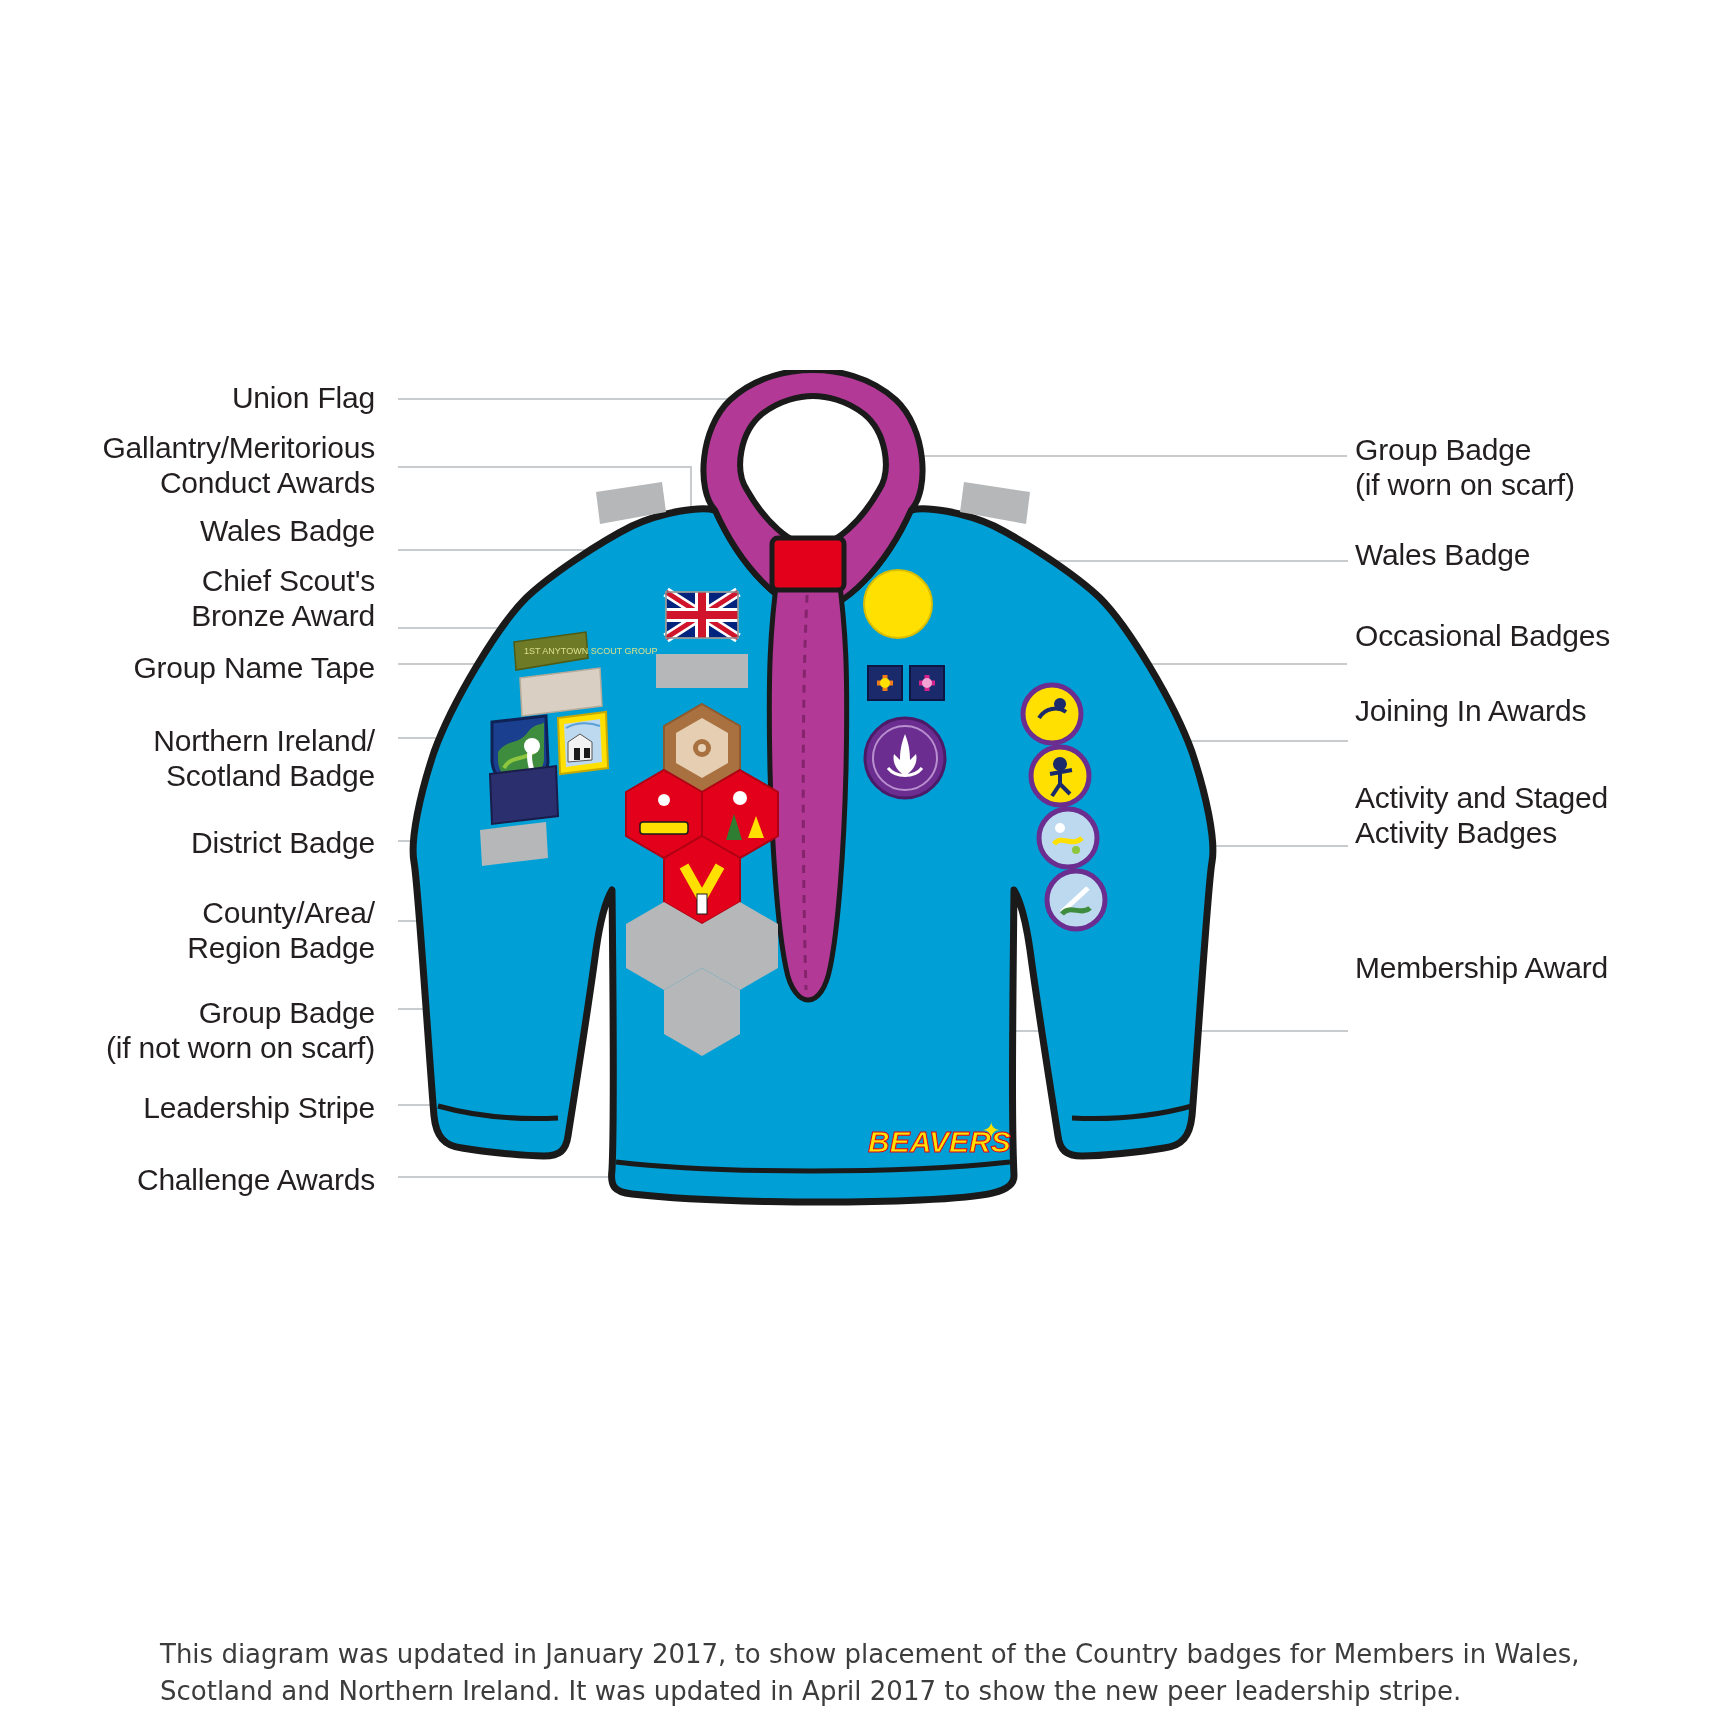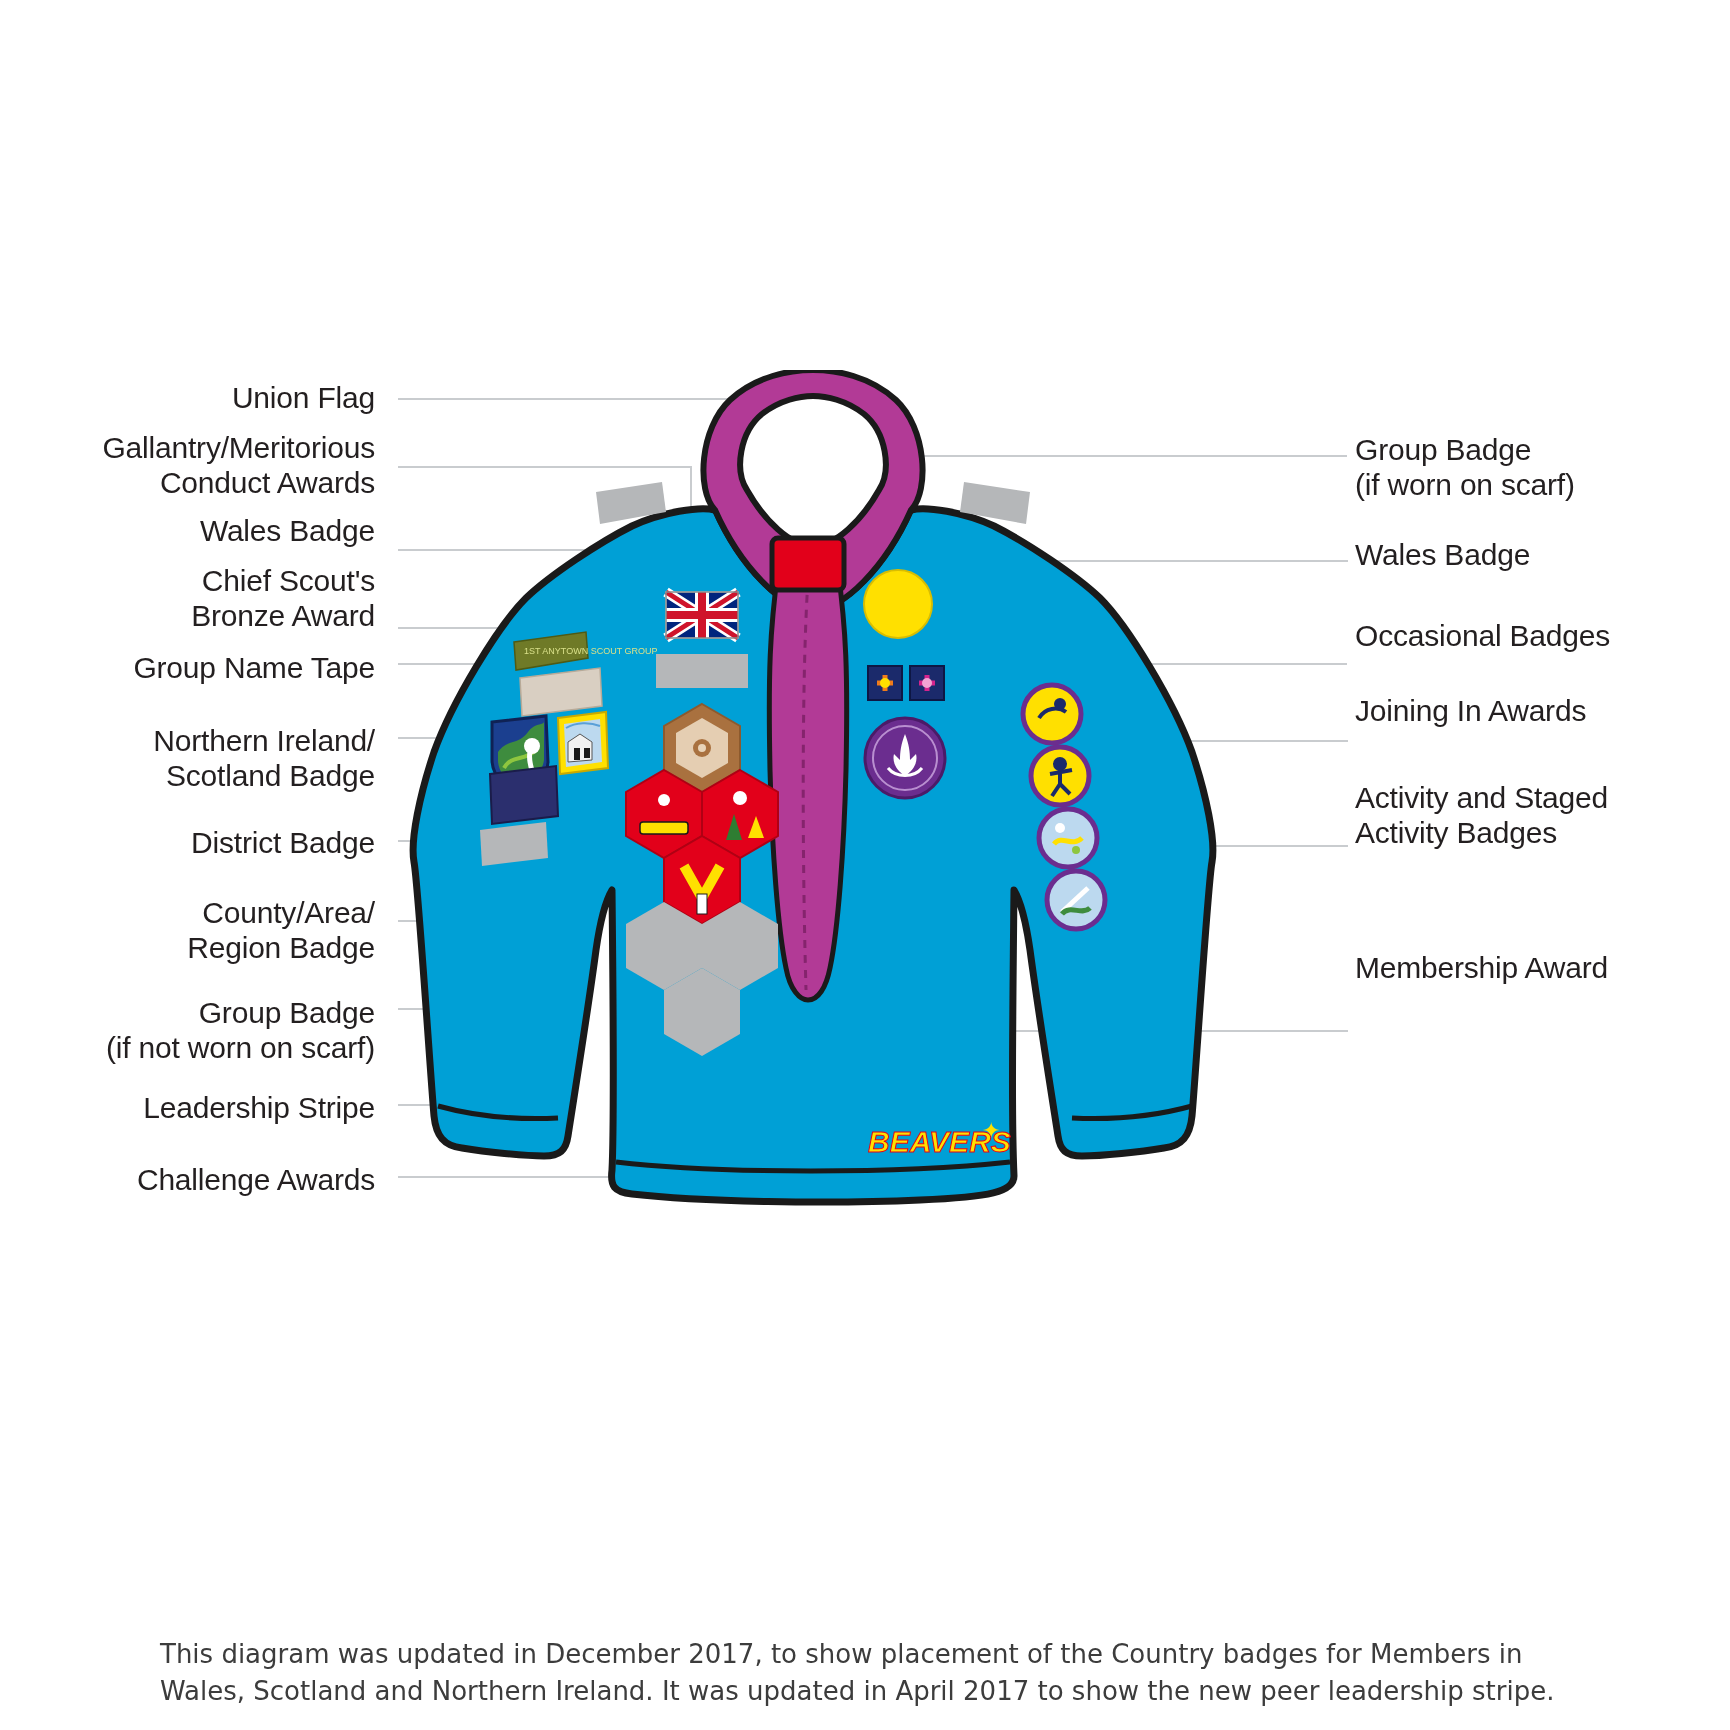"This diagram was updated in" div.caption { text: December -> January }
